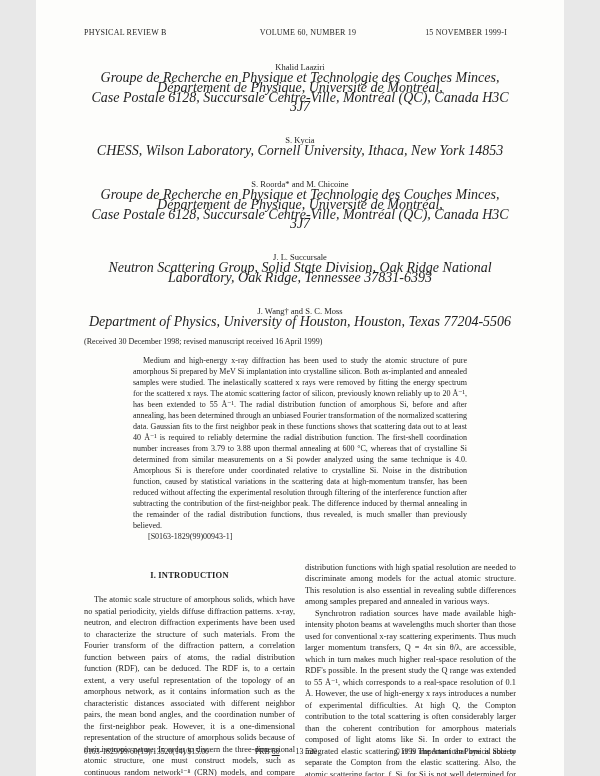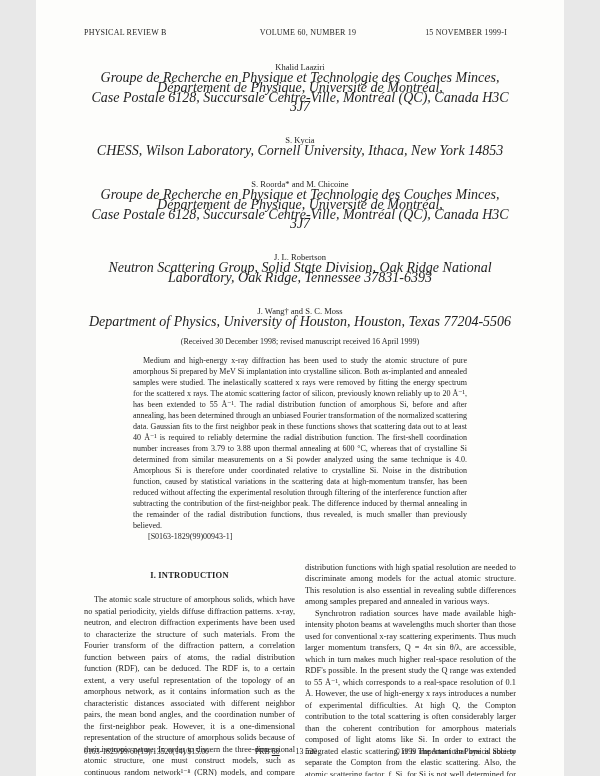"J. L. Robertson" div.author-name { text: Robertson -> Succursale }
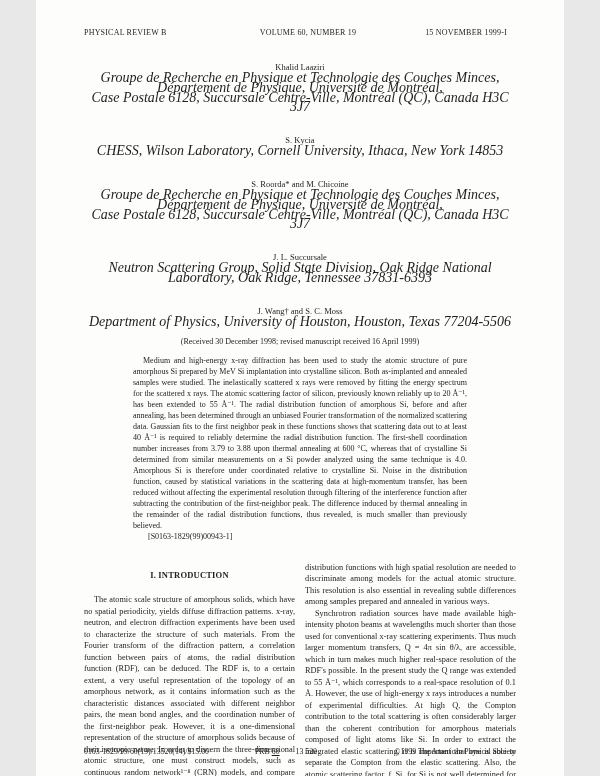"(Received 30 December 1998; revised" .received { text-align: center -> none }
